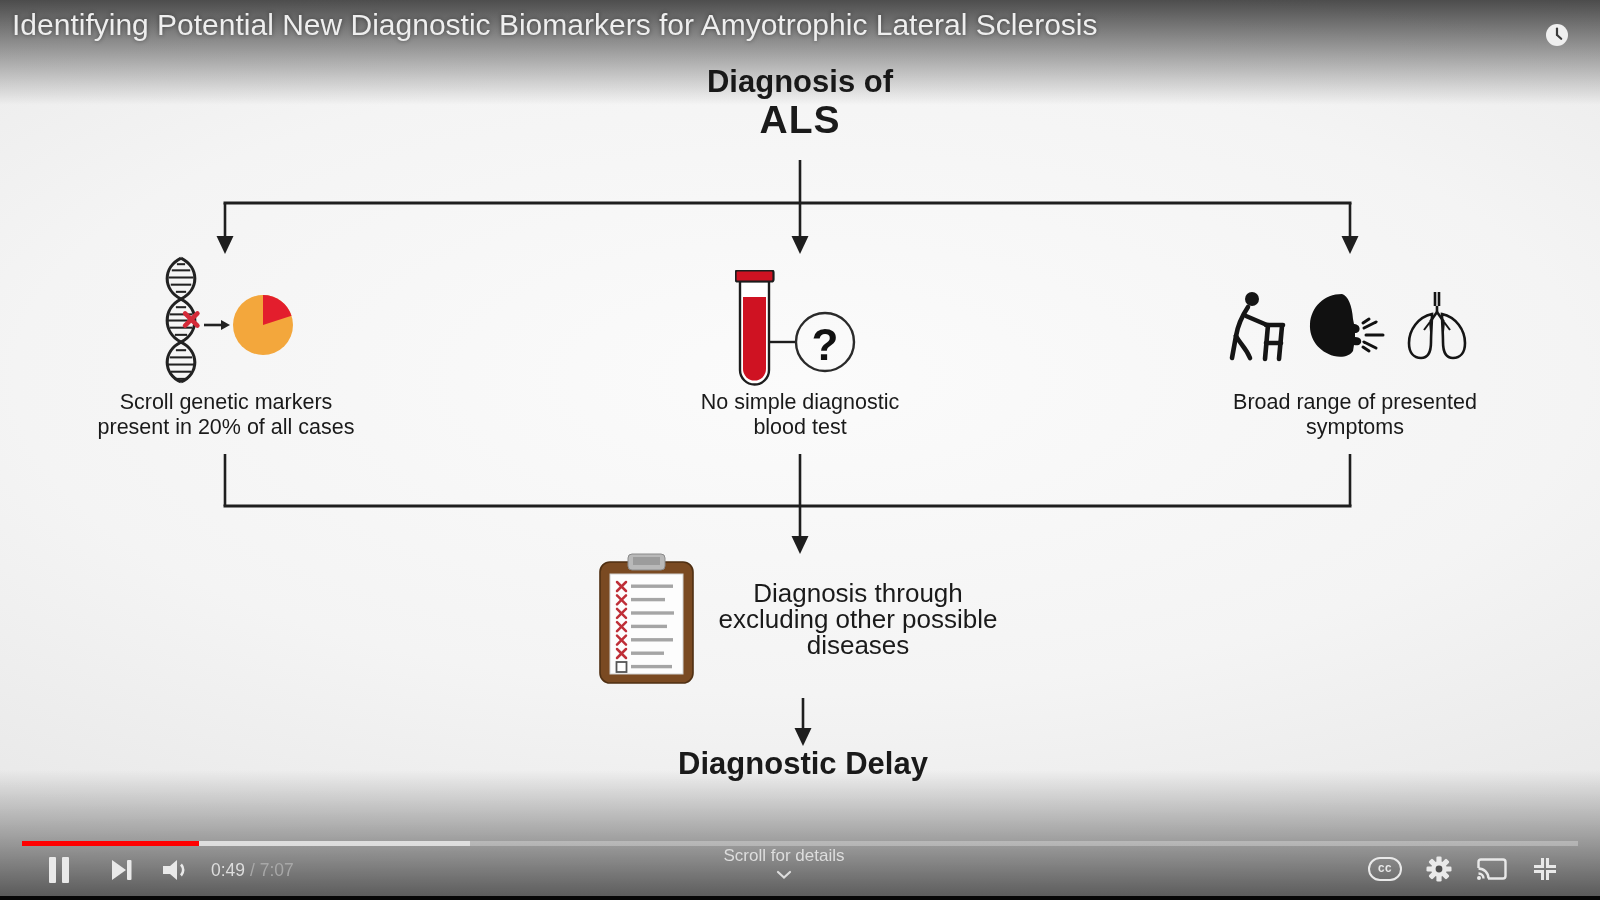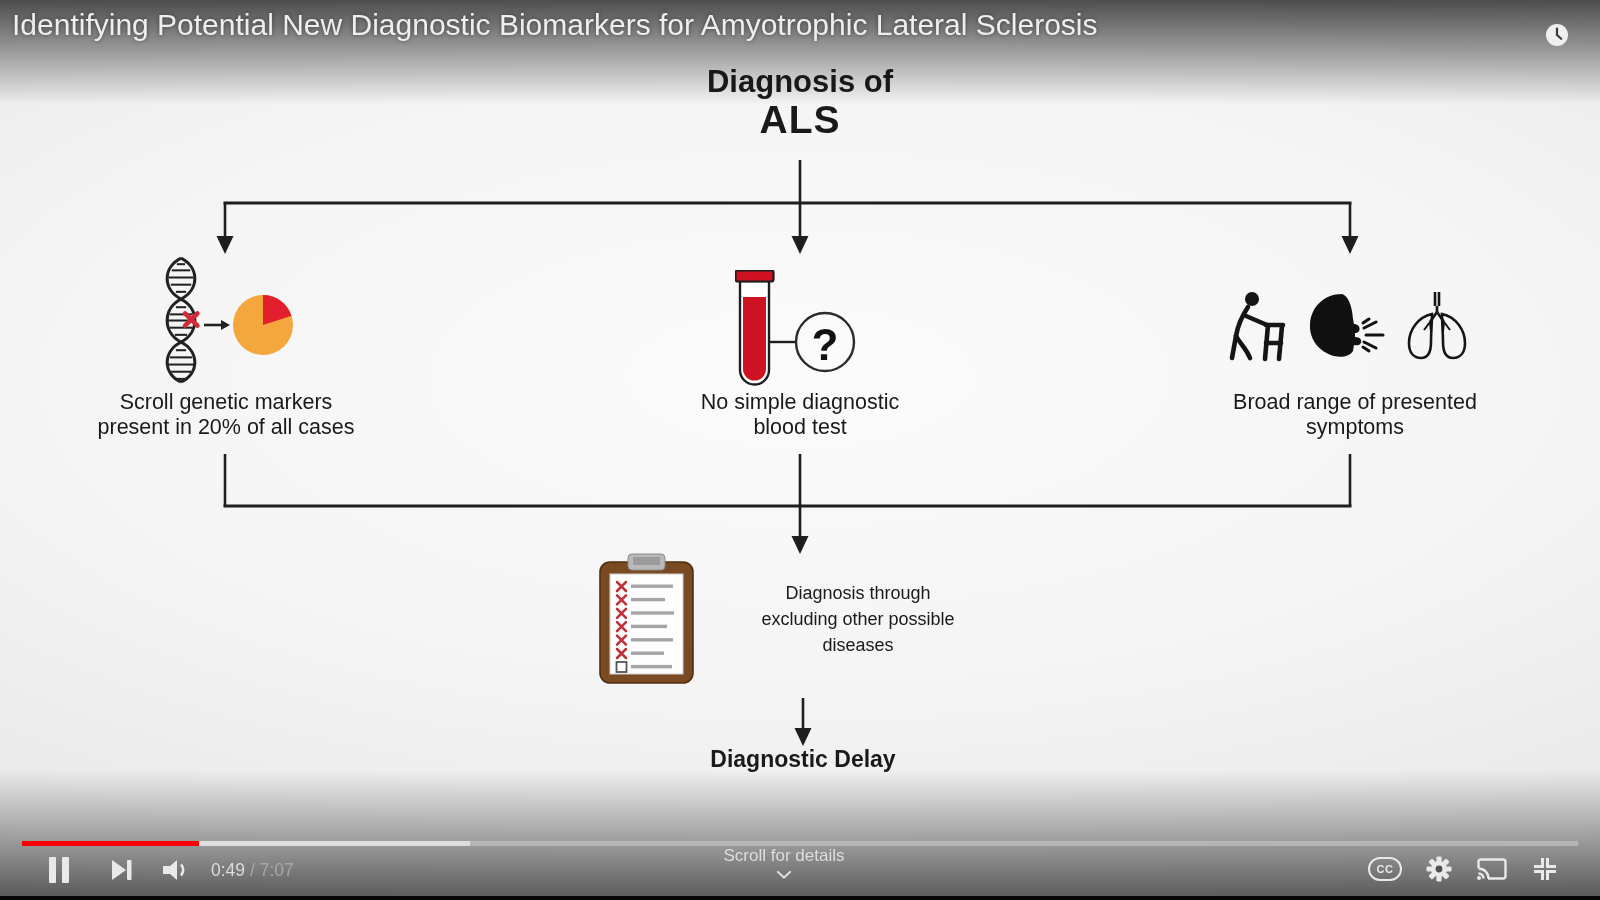"Diagnosis through" .merge-cap { font-size: 18px -> 26px }
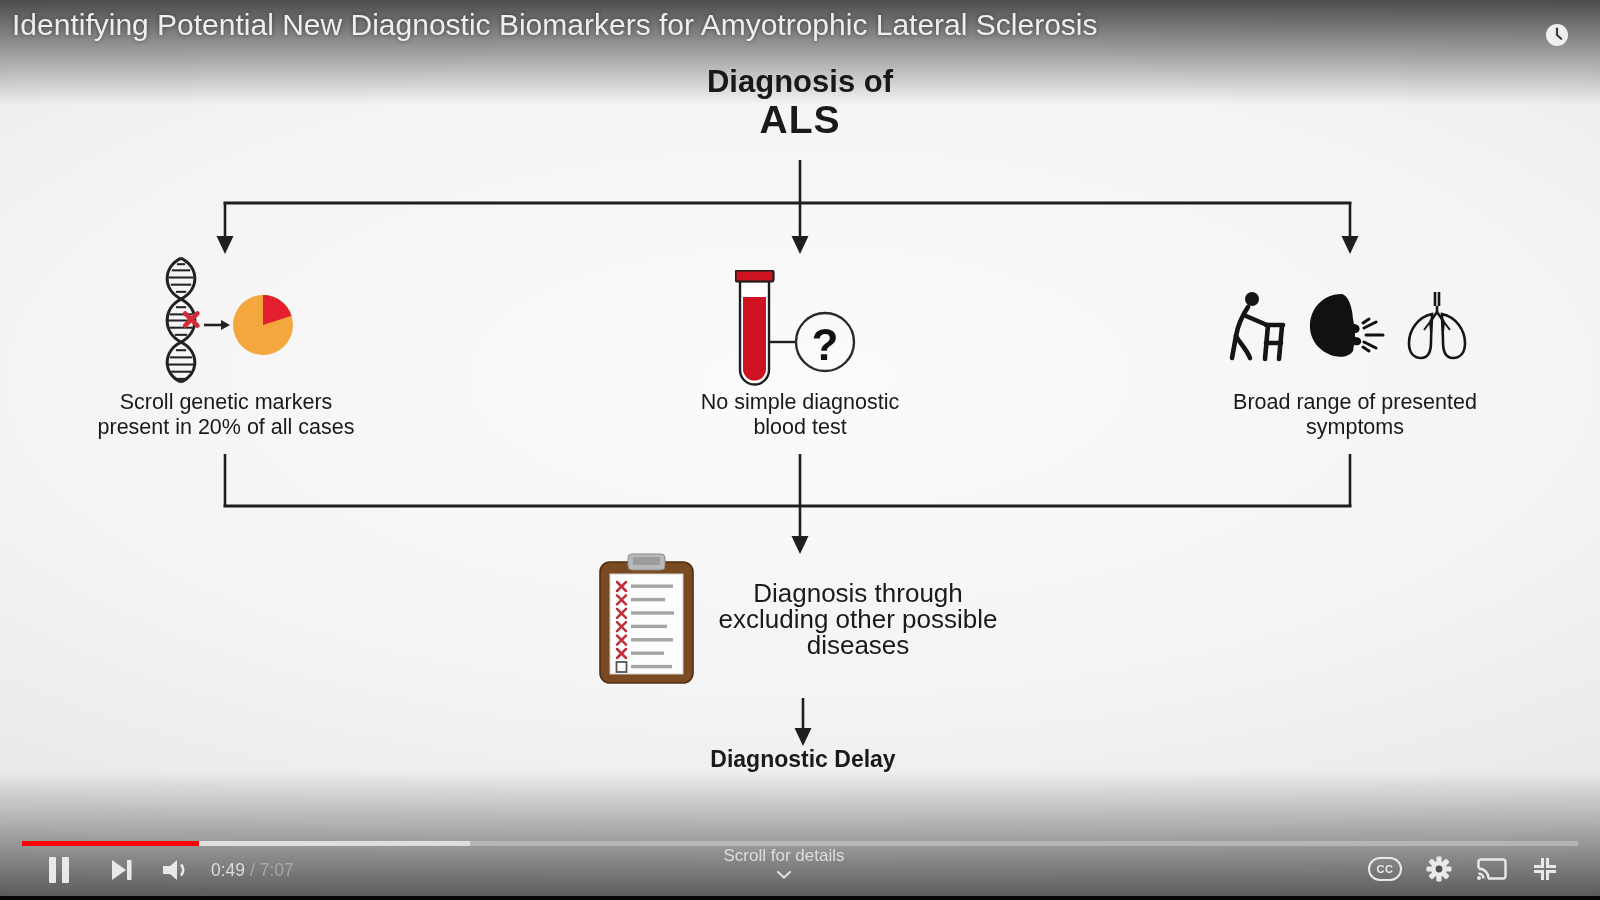"Diagnostic Delay" .result { font-size: 23px -> 31px }
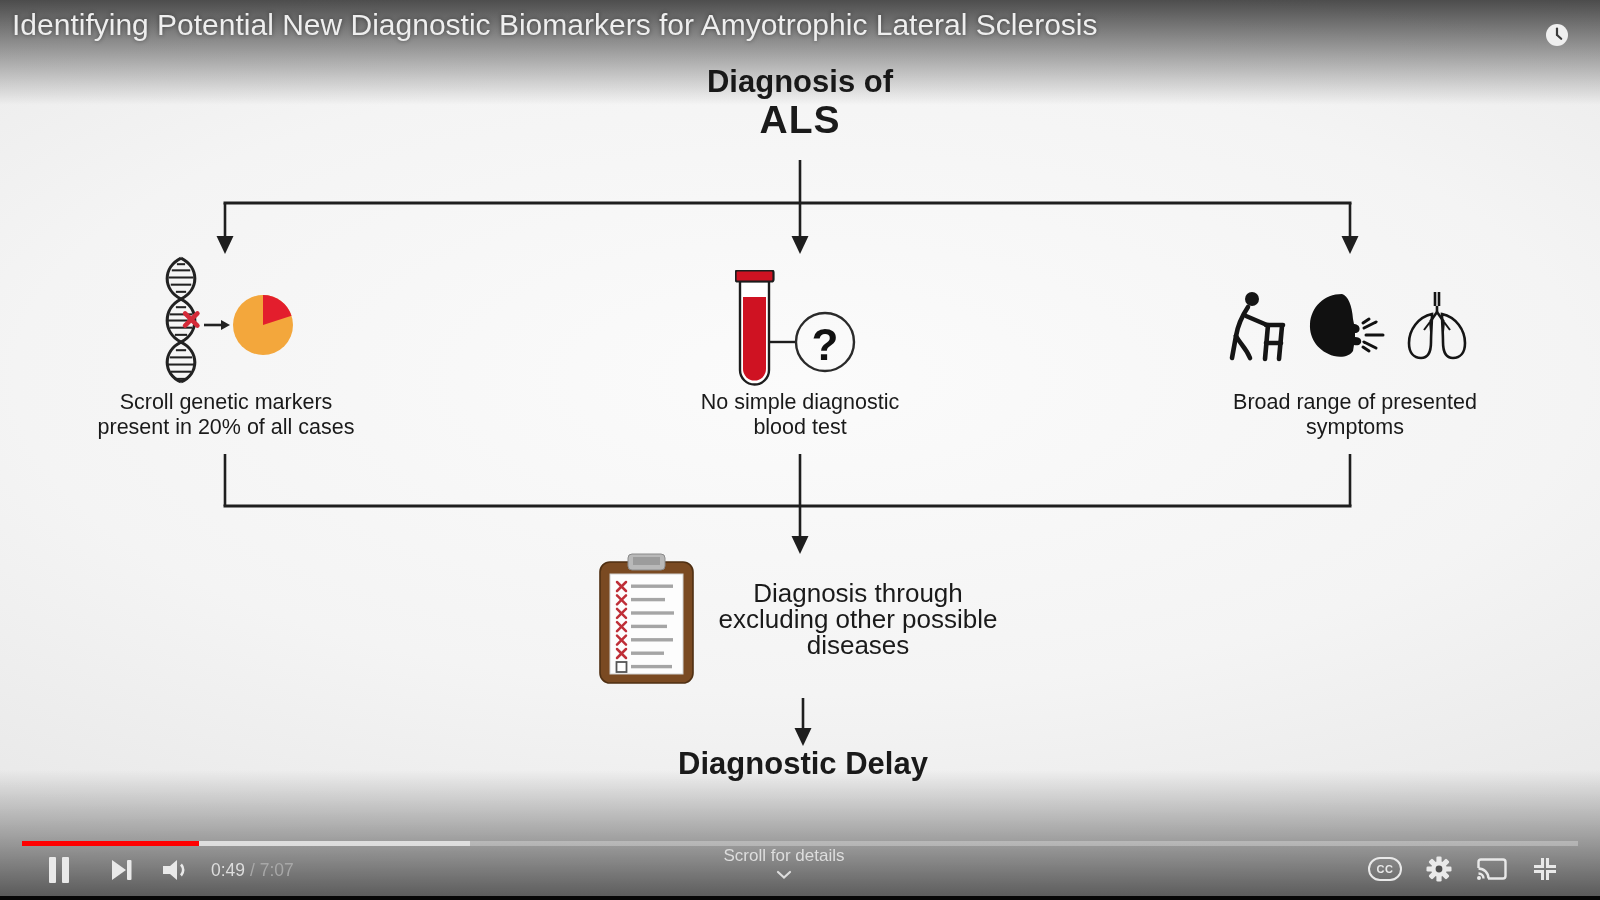"CC" .ccbox { font-family: none -> Liberation Mono, monospace }
